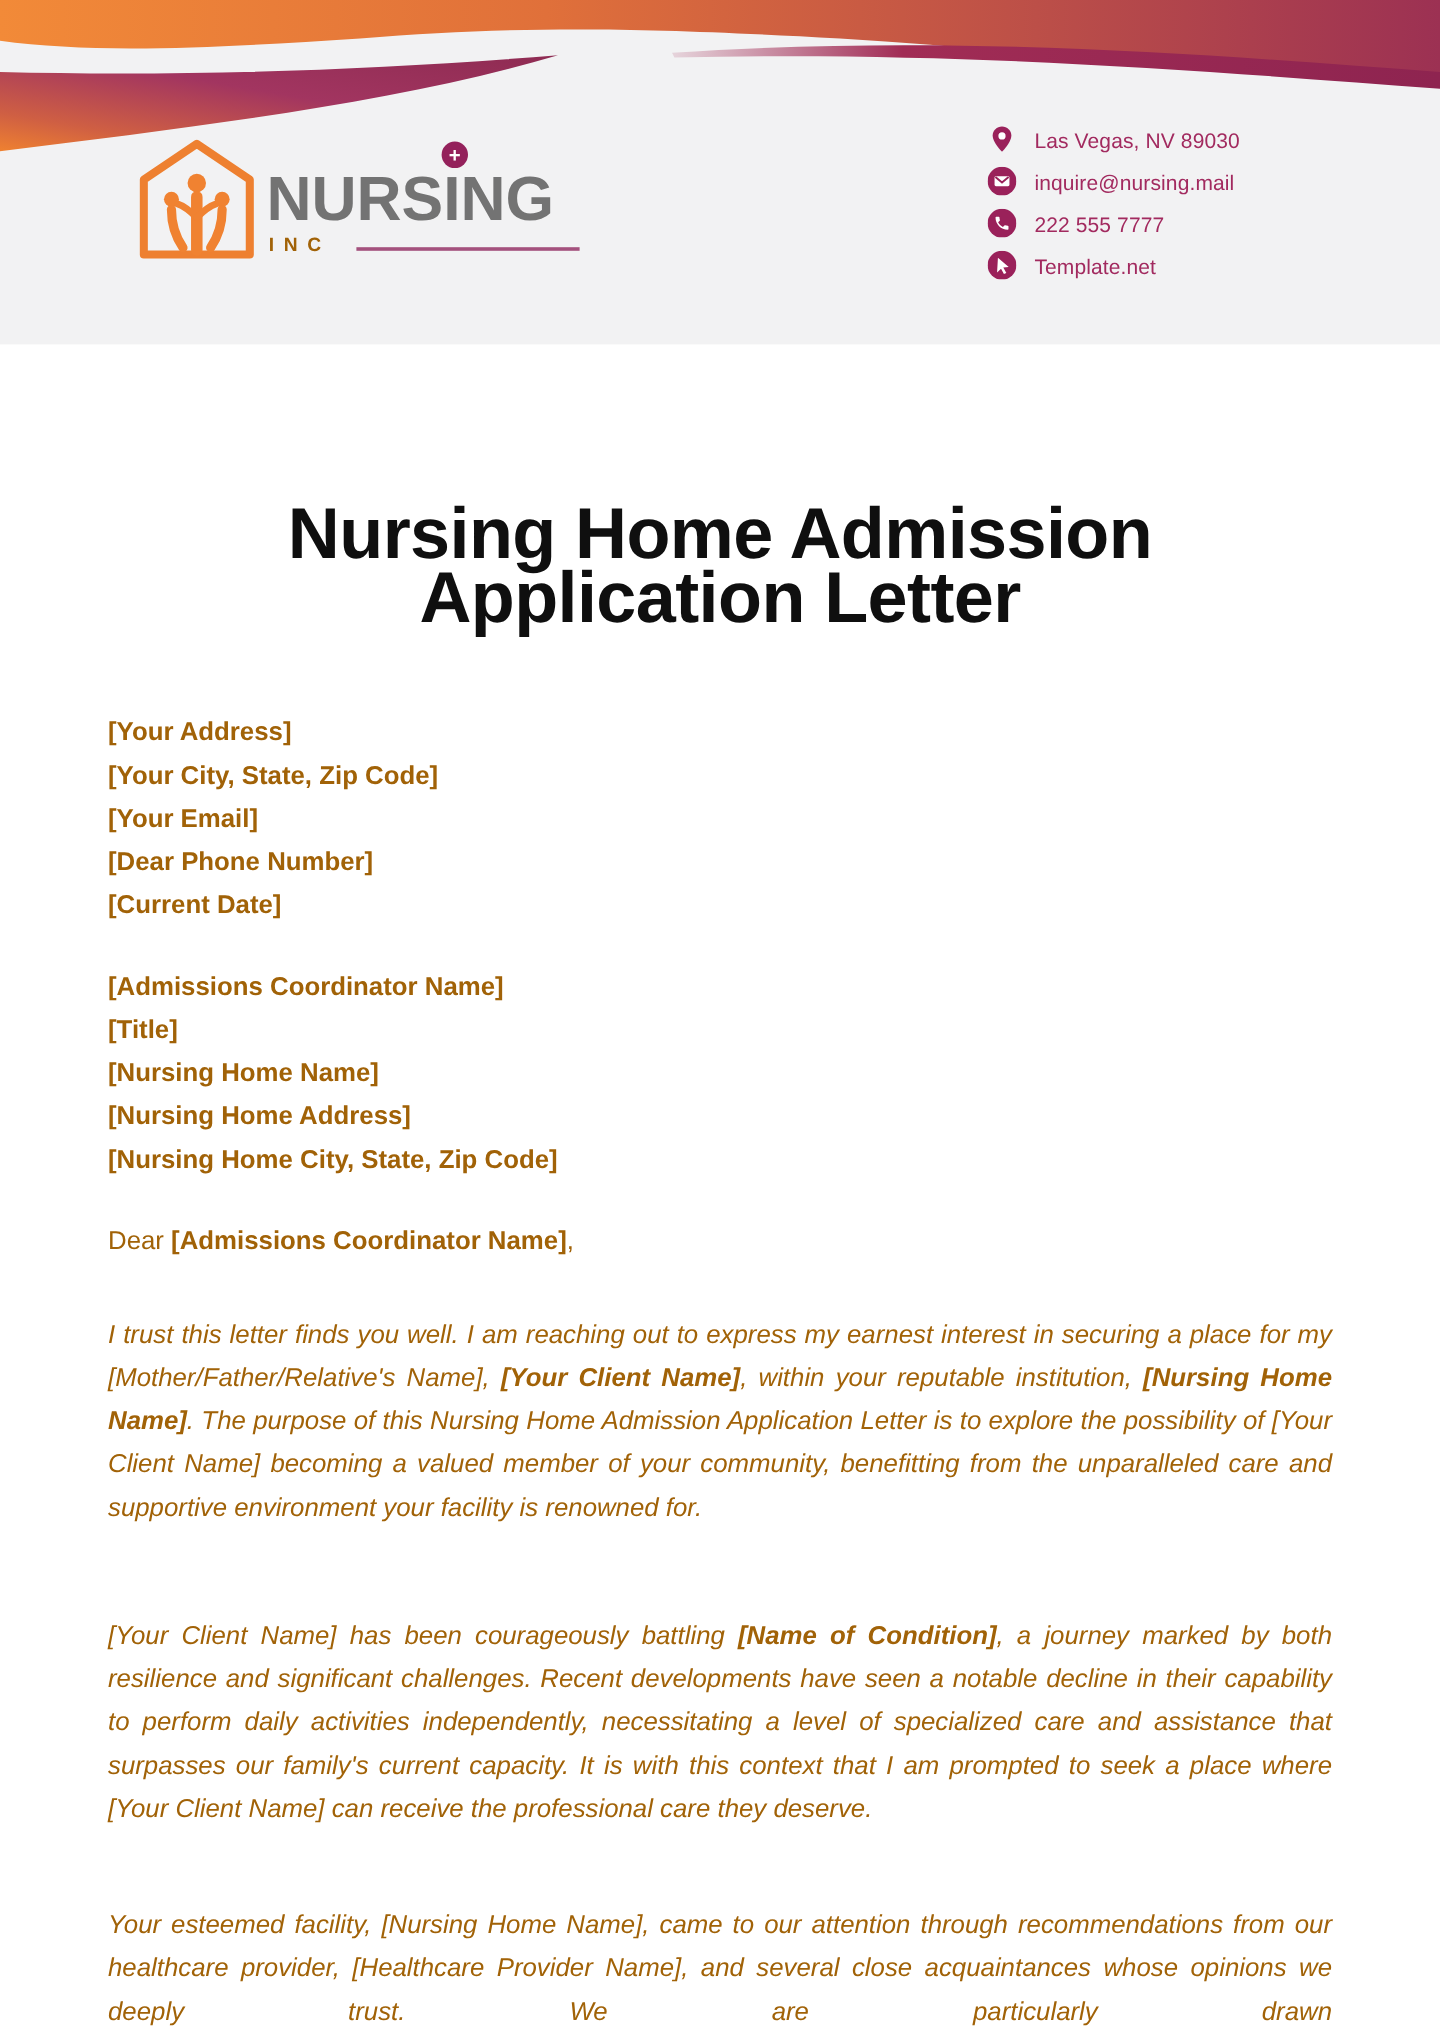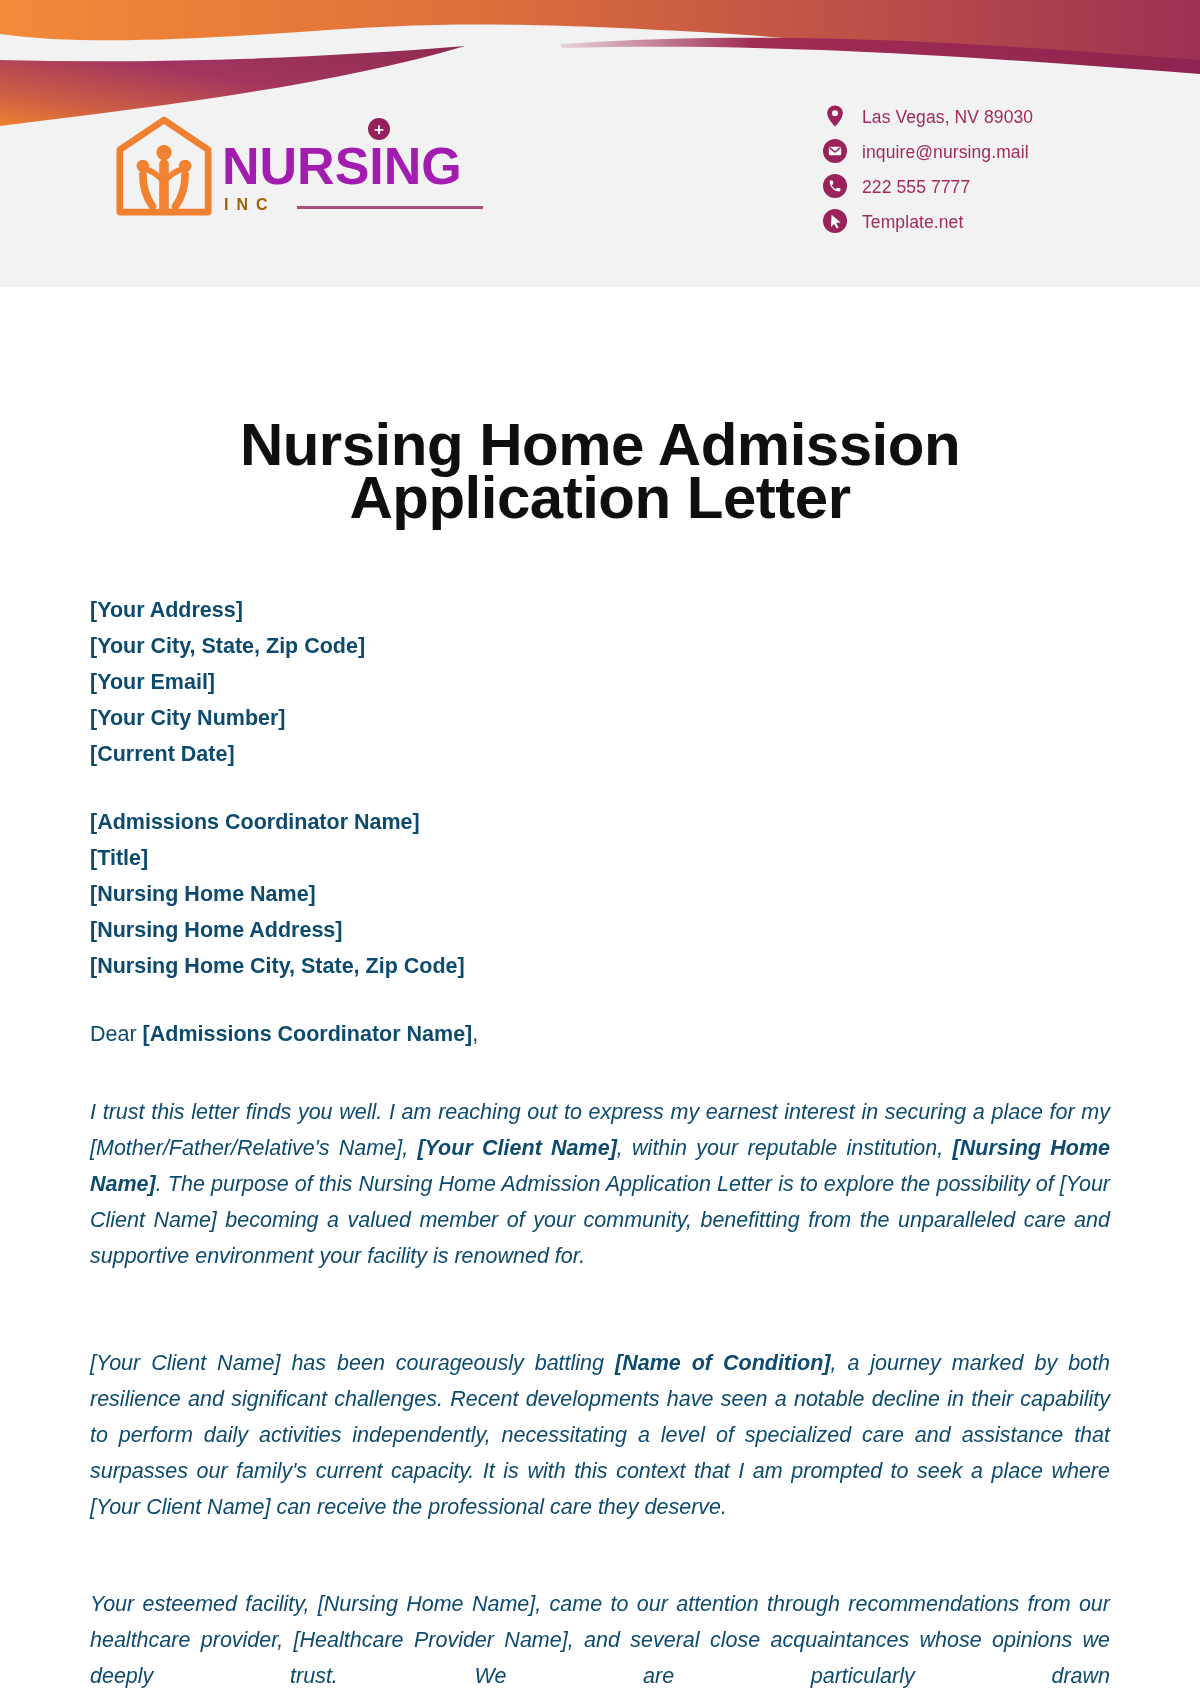"NURSING" .logo-word { color: #a21caf -> #737373 }
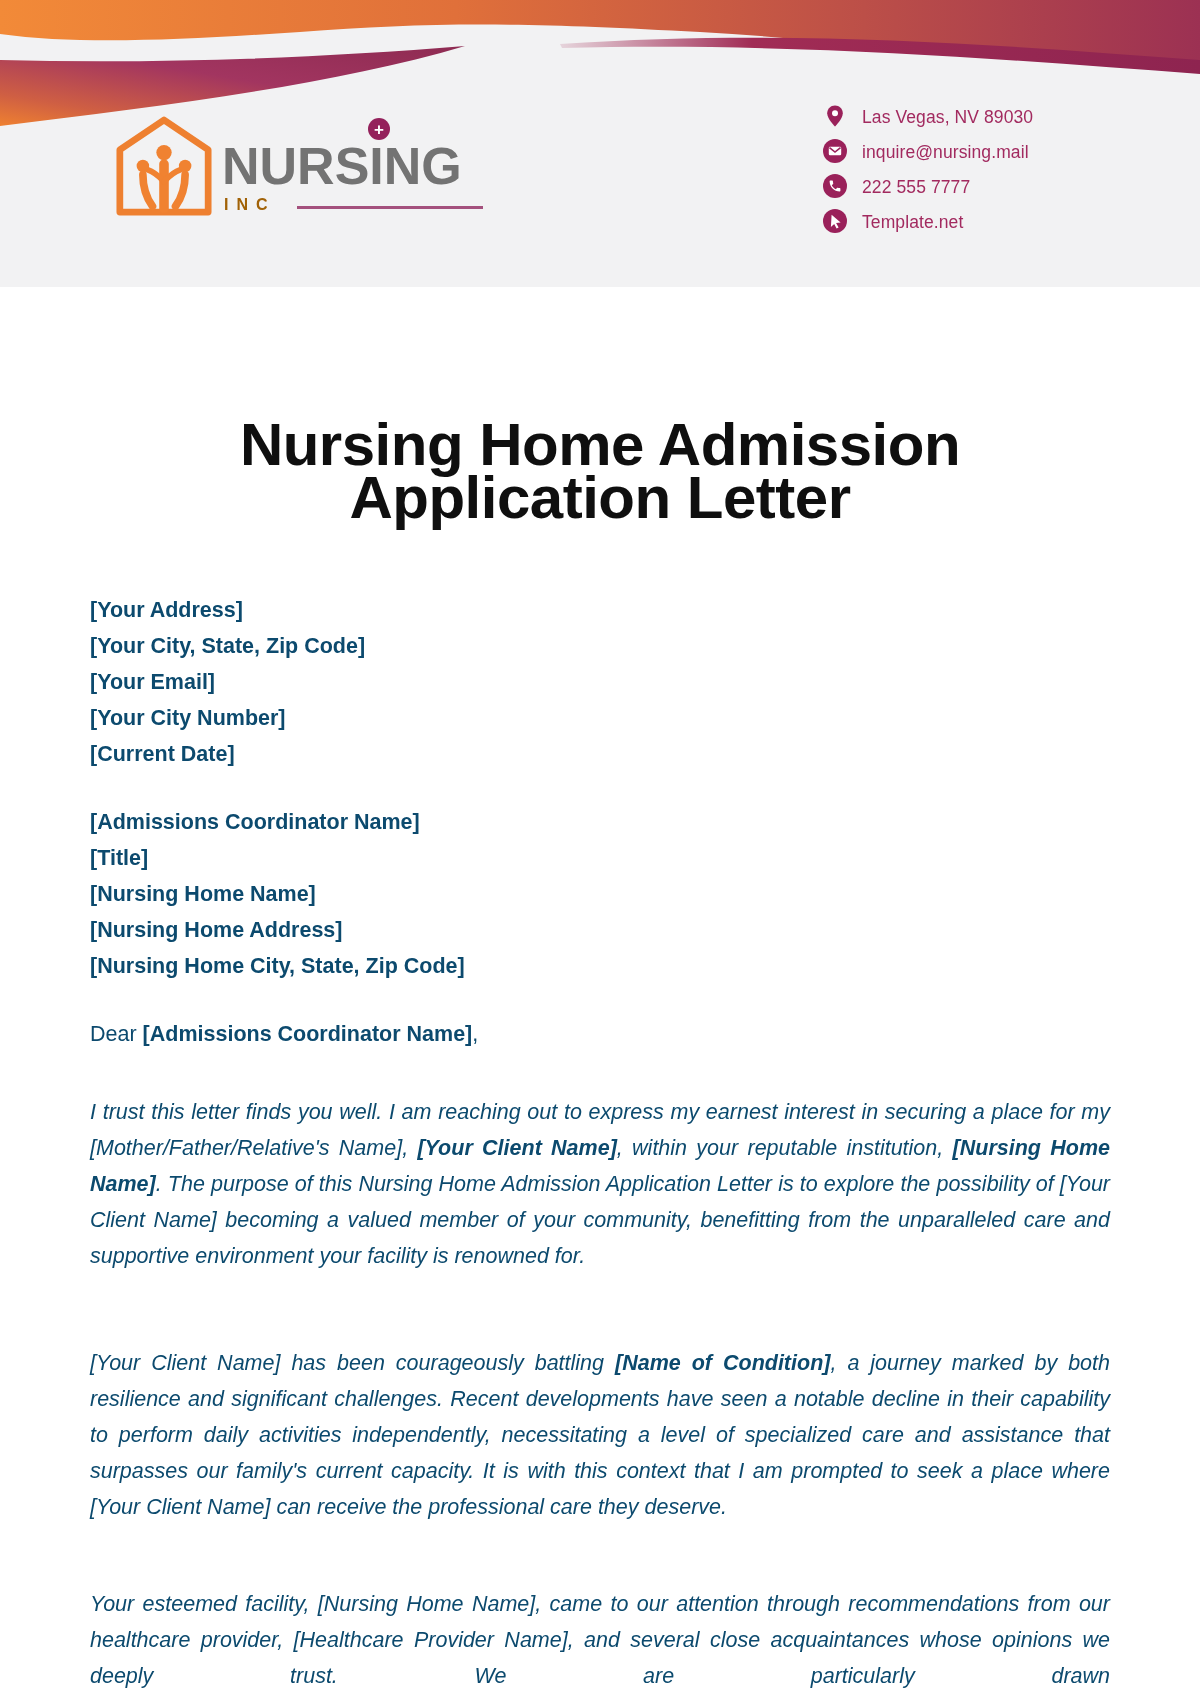"[Your Address]" .block { color: #0c4a6e -> #a16207 }
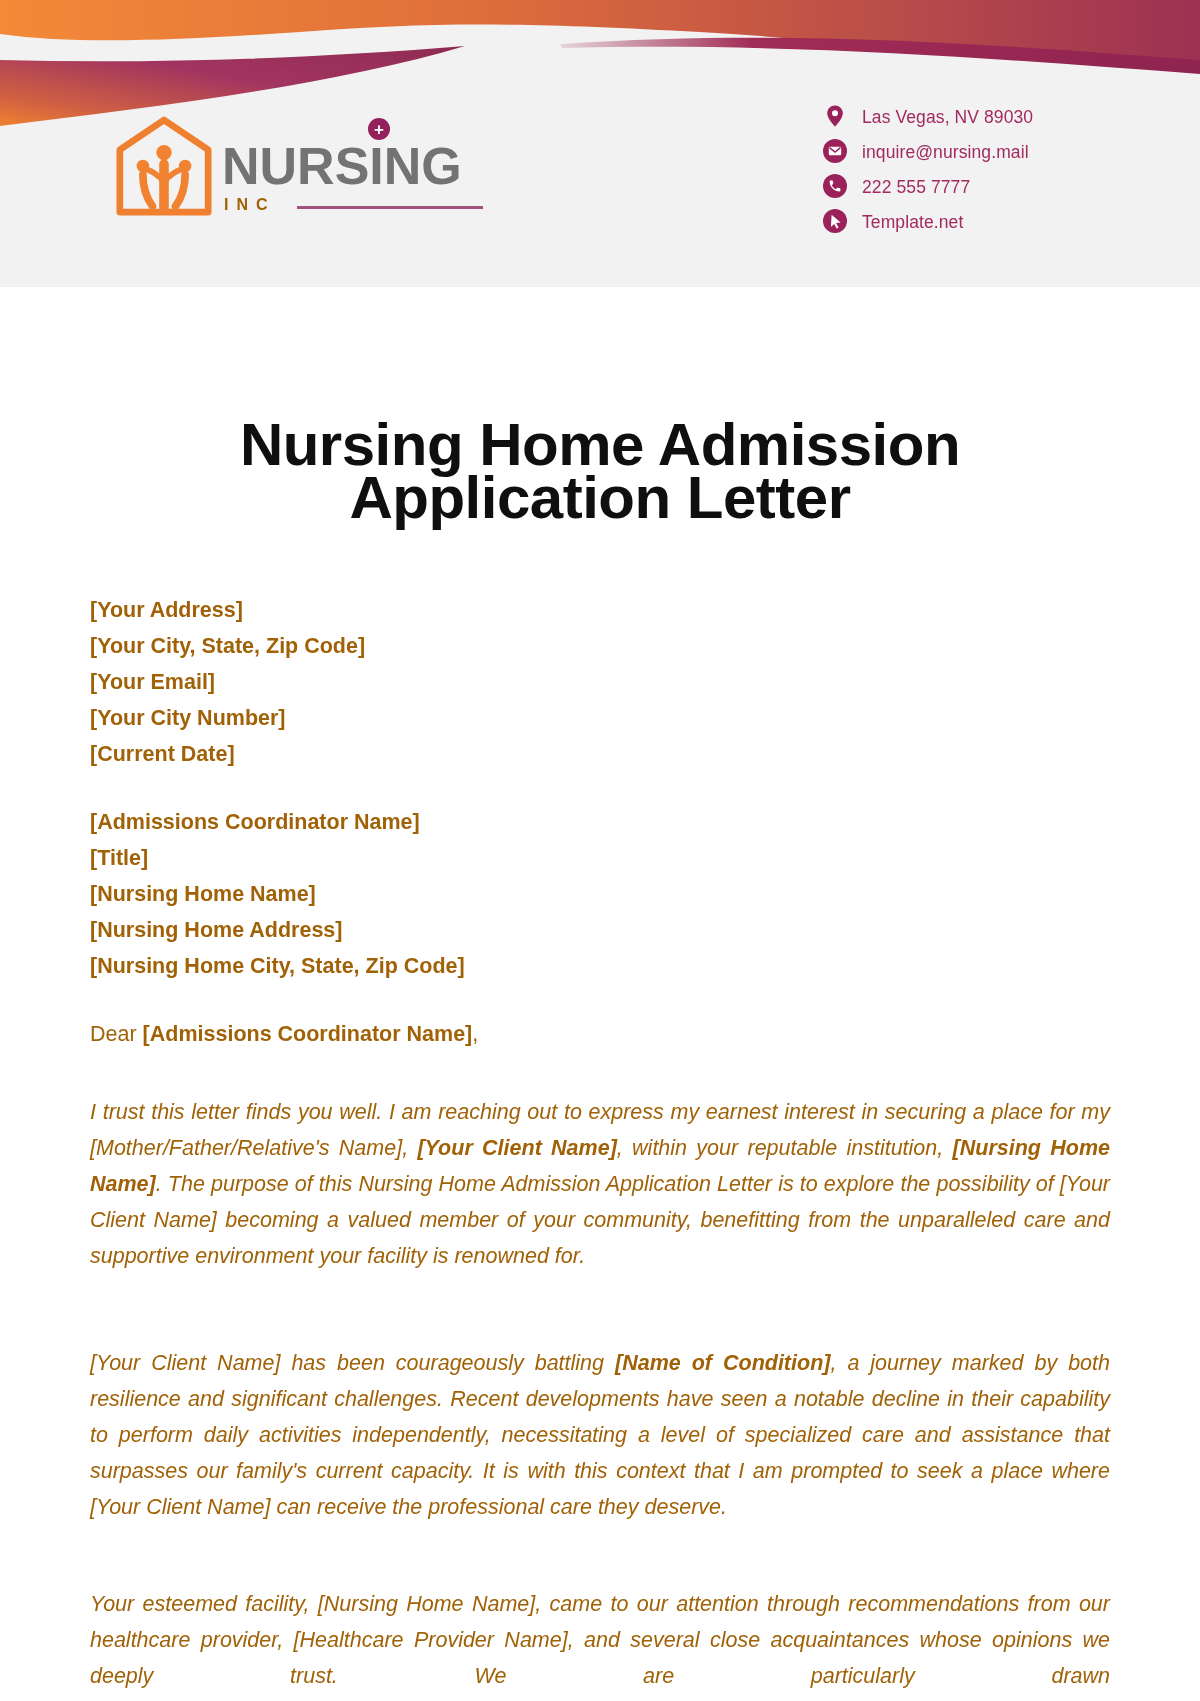"[Your City Number]" div { text: Your City -> Dear Phone }
